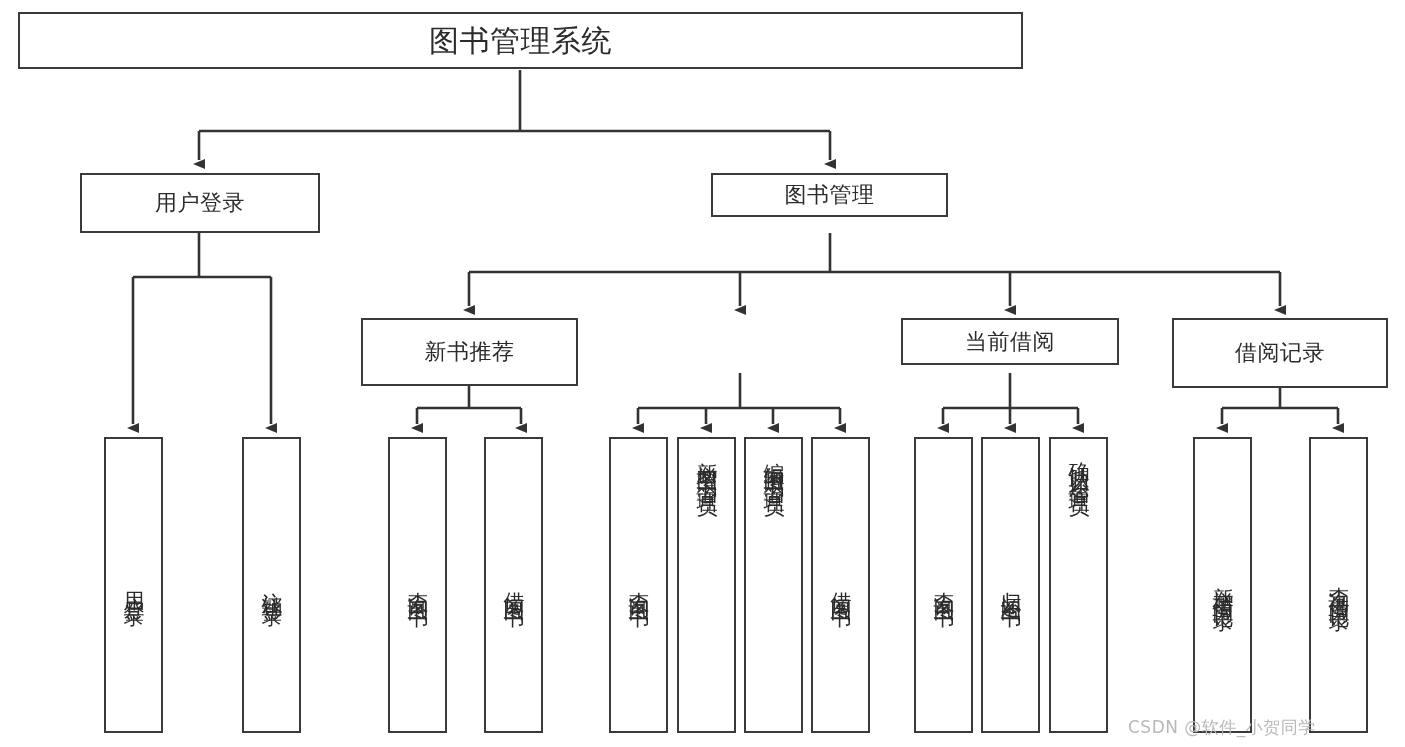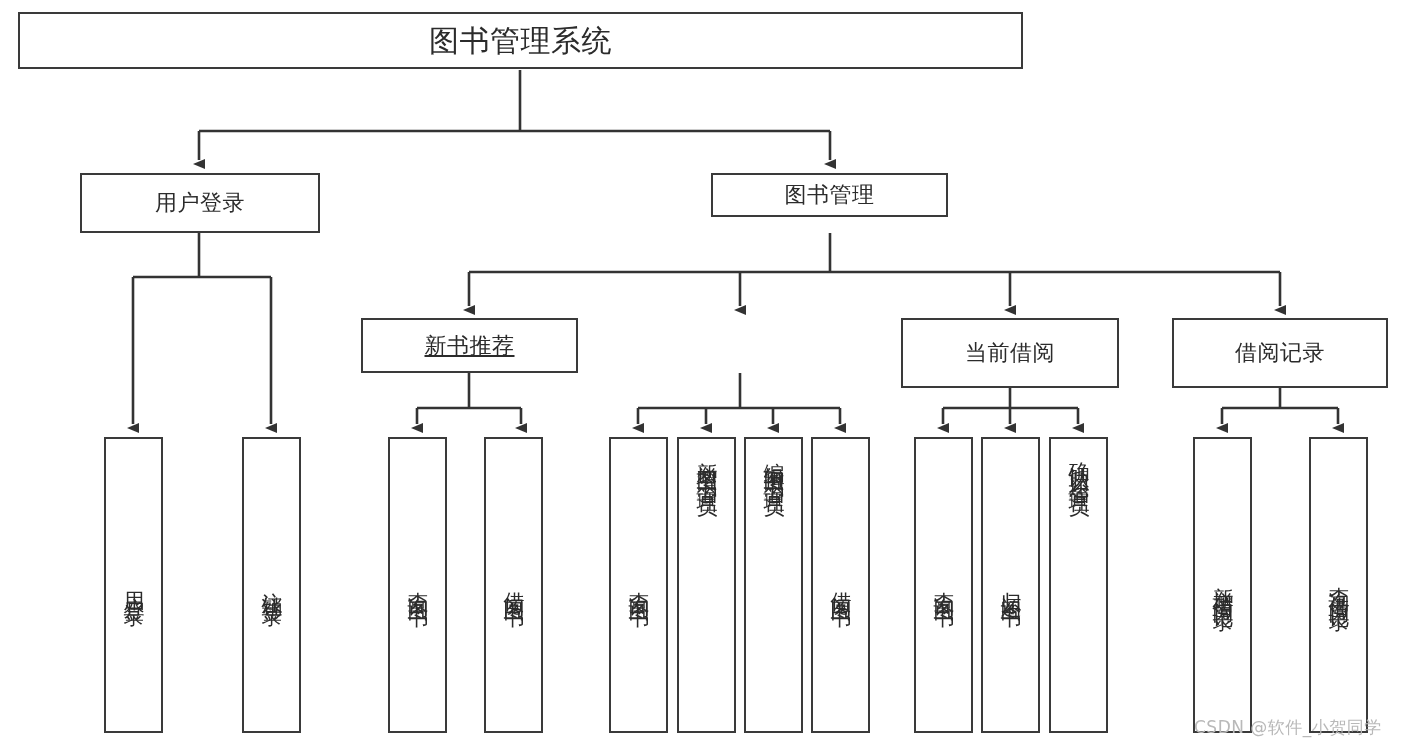"新书推荐" div.node { height: 55px -> 68px; text-decoration: underline -> none }
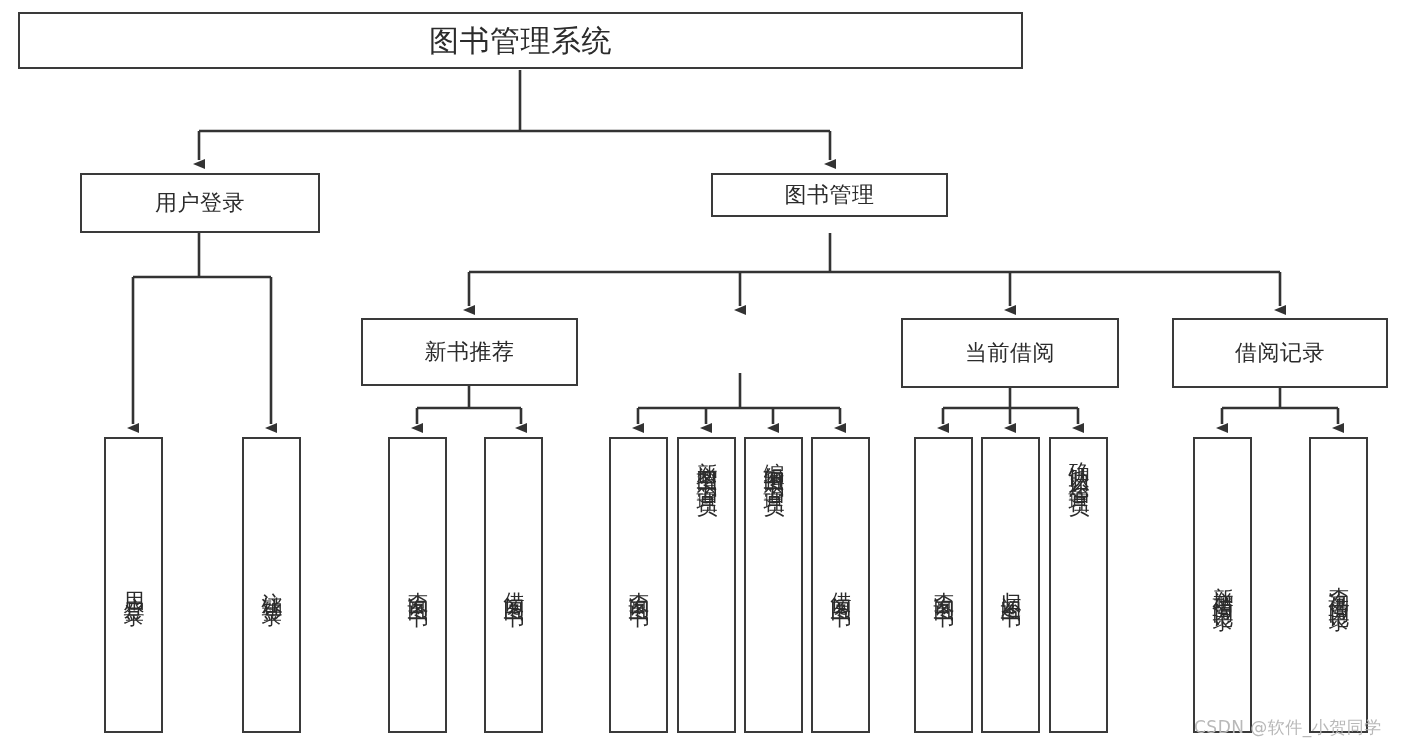"当前借阅" div.node { height: 70px -> 47px }
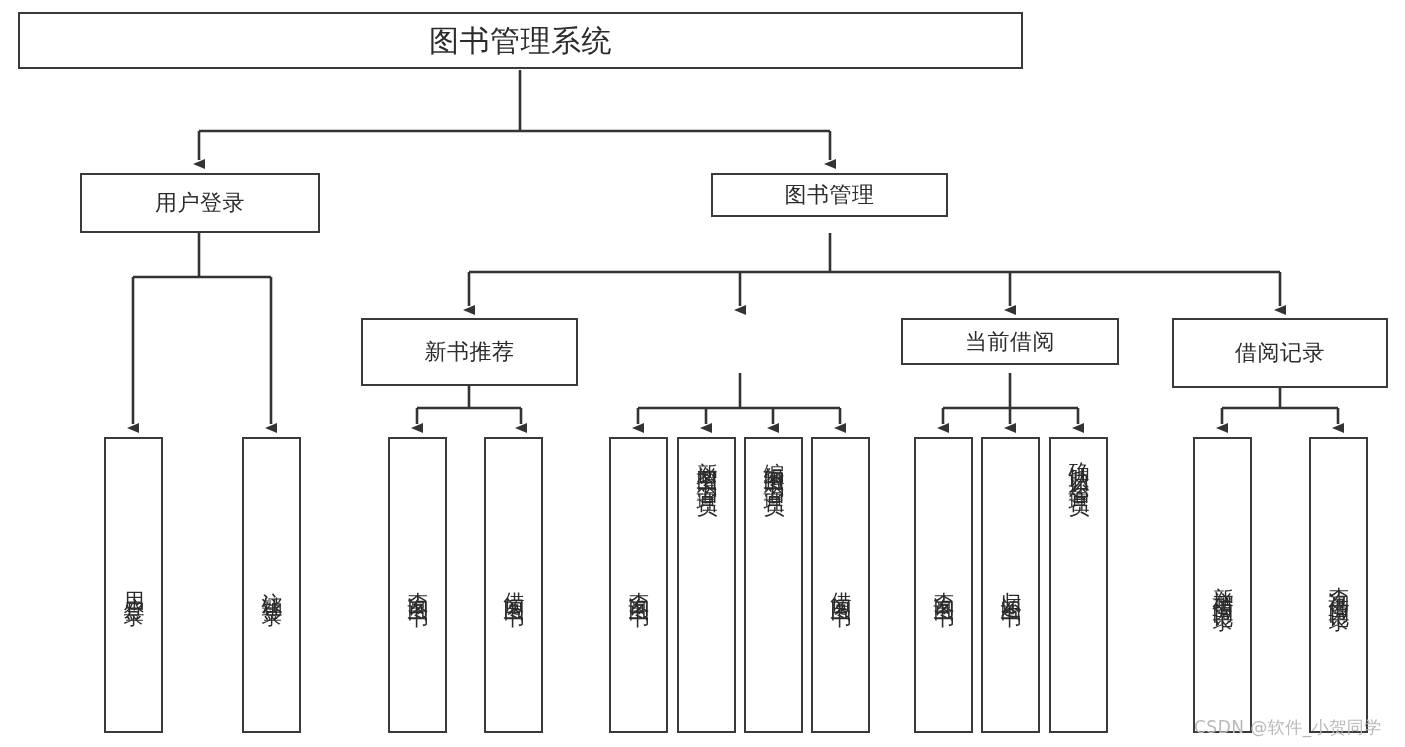"CSDN @软件_小贺同学" div.watermark { left: 1194px -> 1128px }
